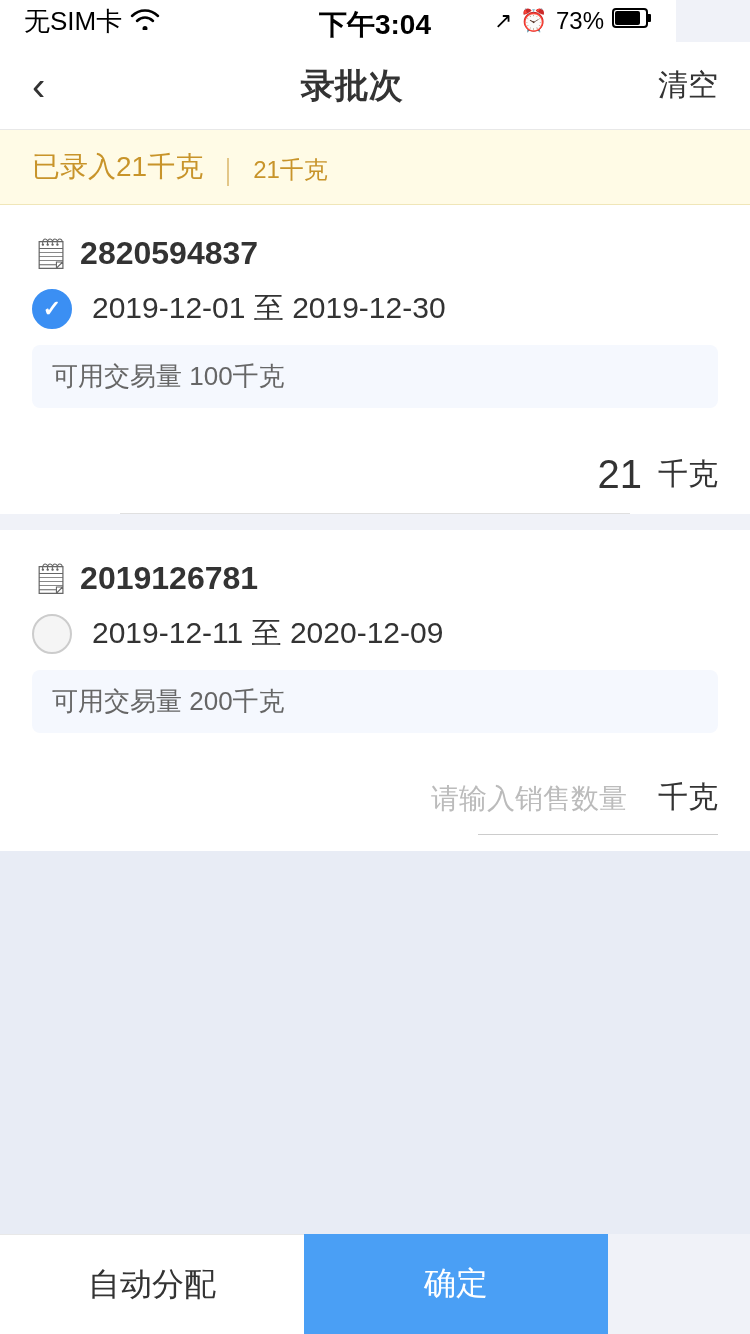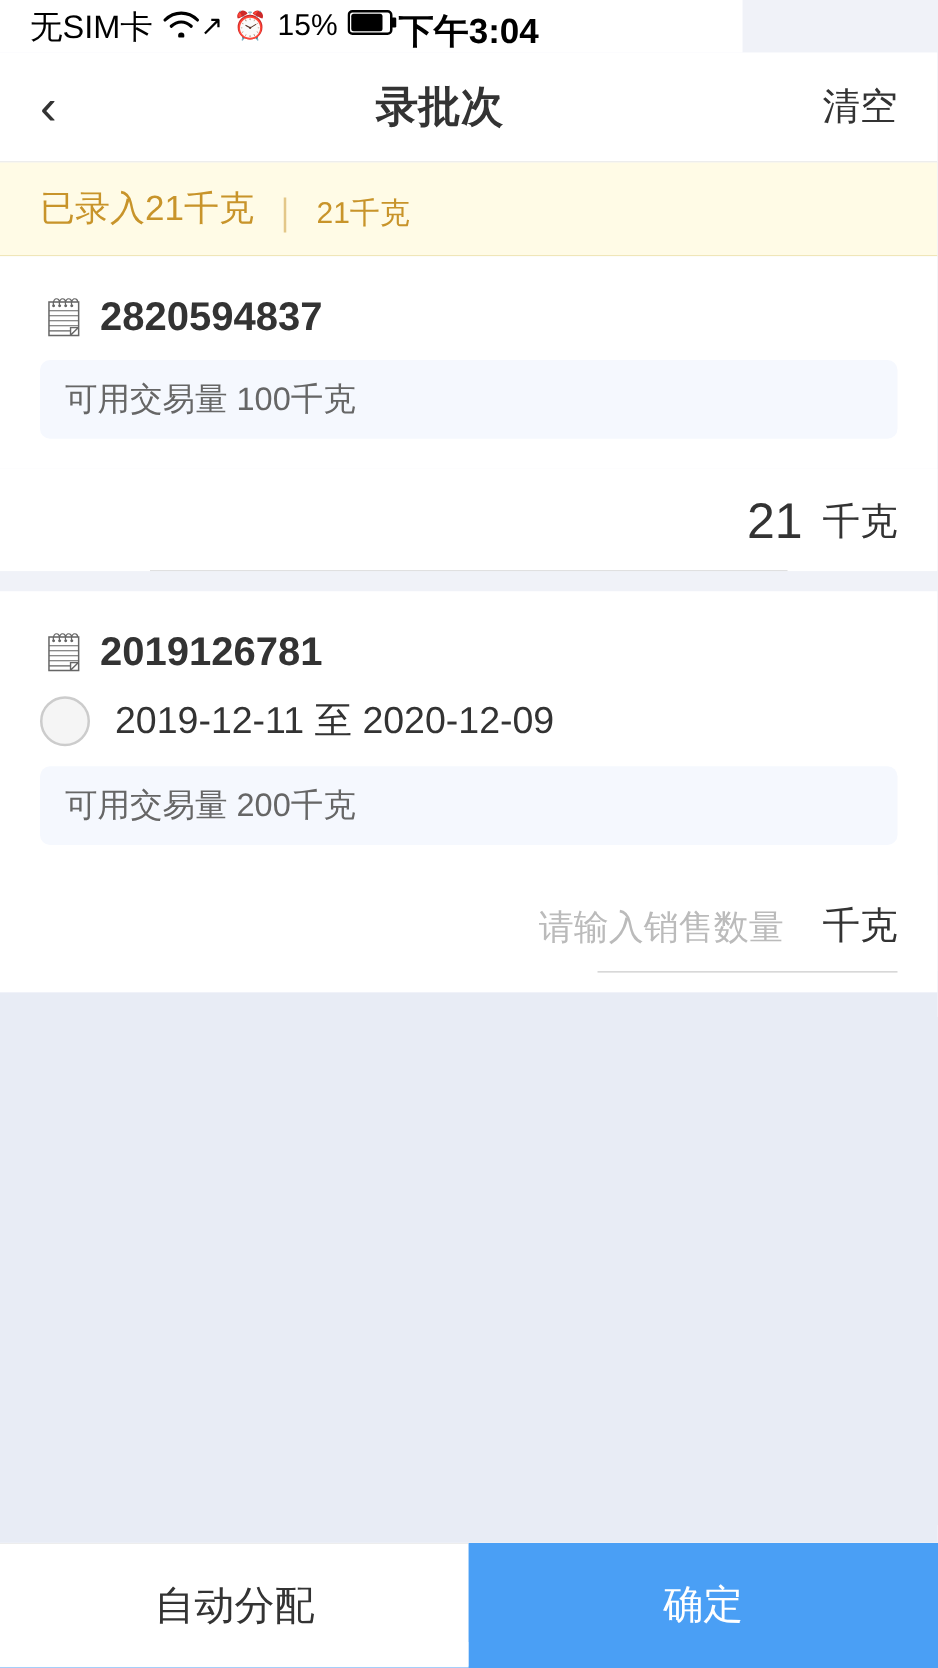"无SIM卡" .status-bar { justify-content: none -> space-between; width: 594px -> 676px }
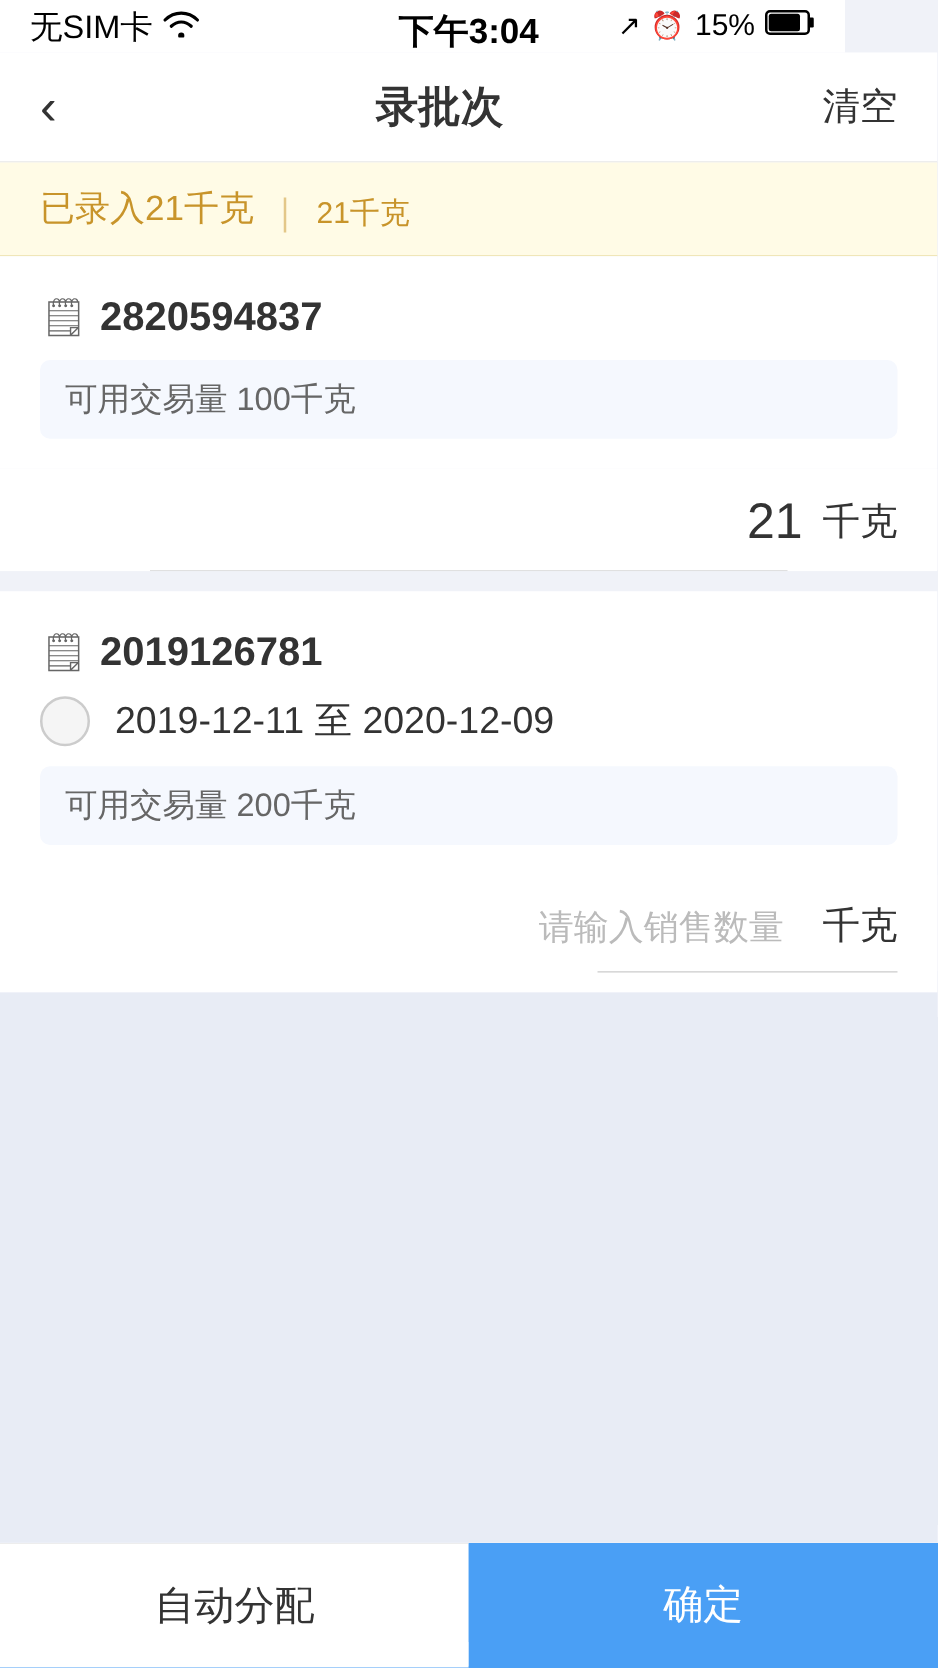"15%" span { text: 15% -> 73% }
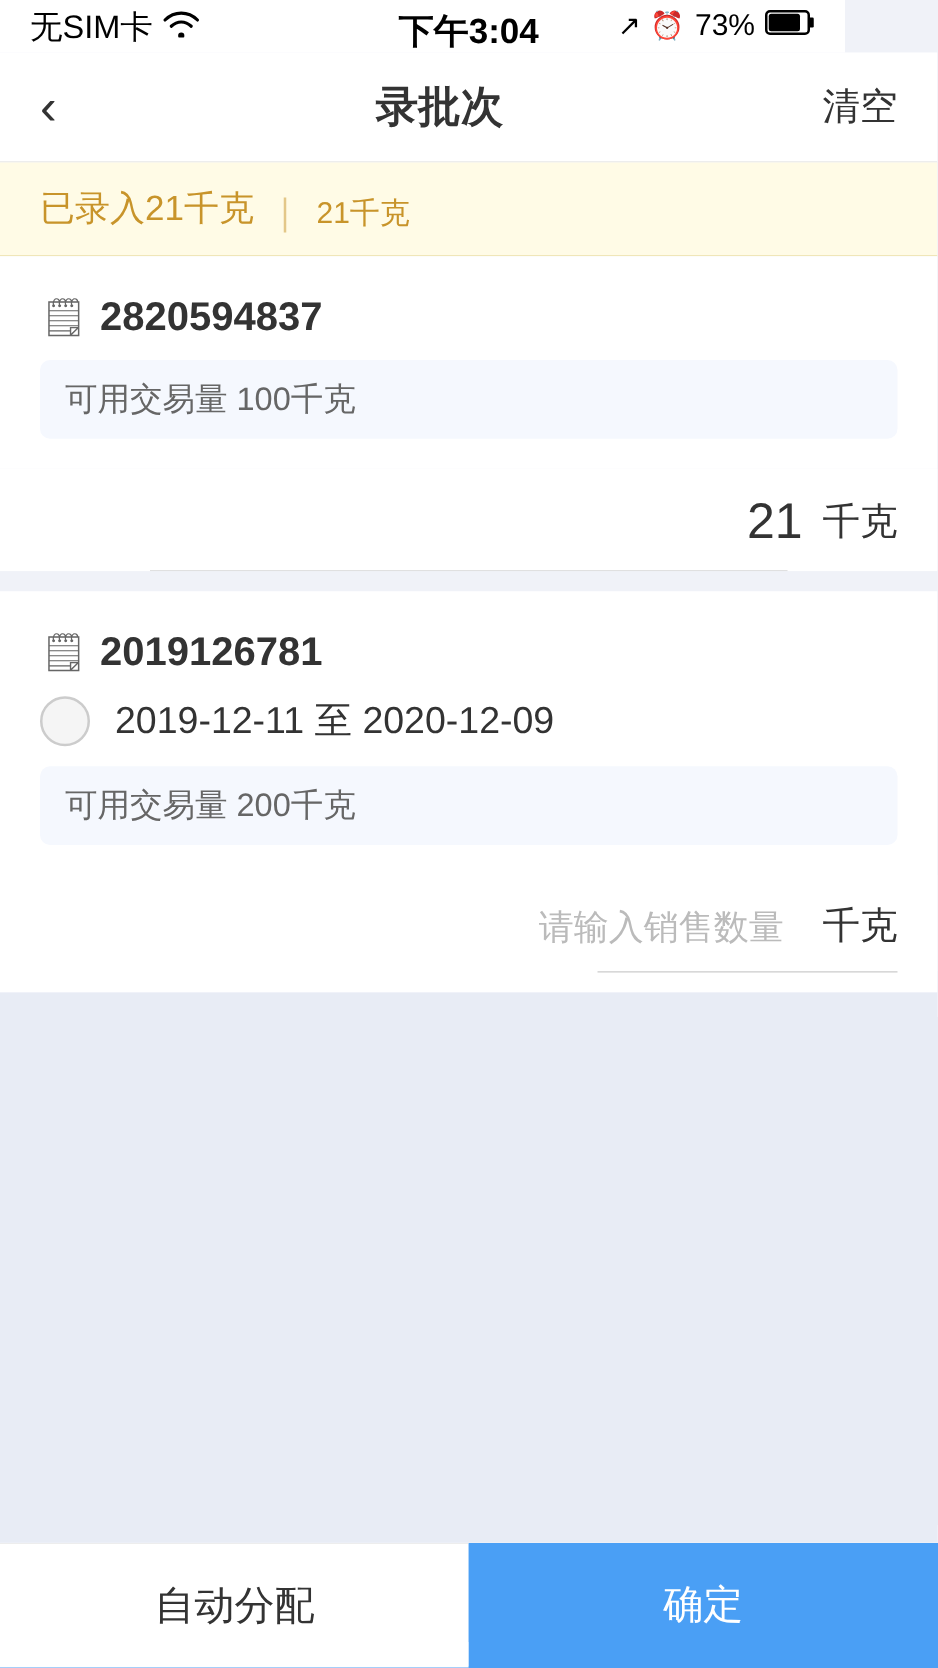"2019-12-01 至 2019-12-30" div.batch-date-row { html: none -> <div> <div></div> <span>2019-12-01 至 2019-12-30</span> </div> }
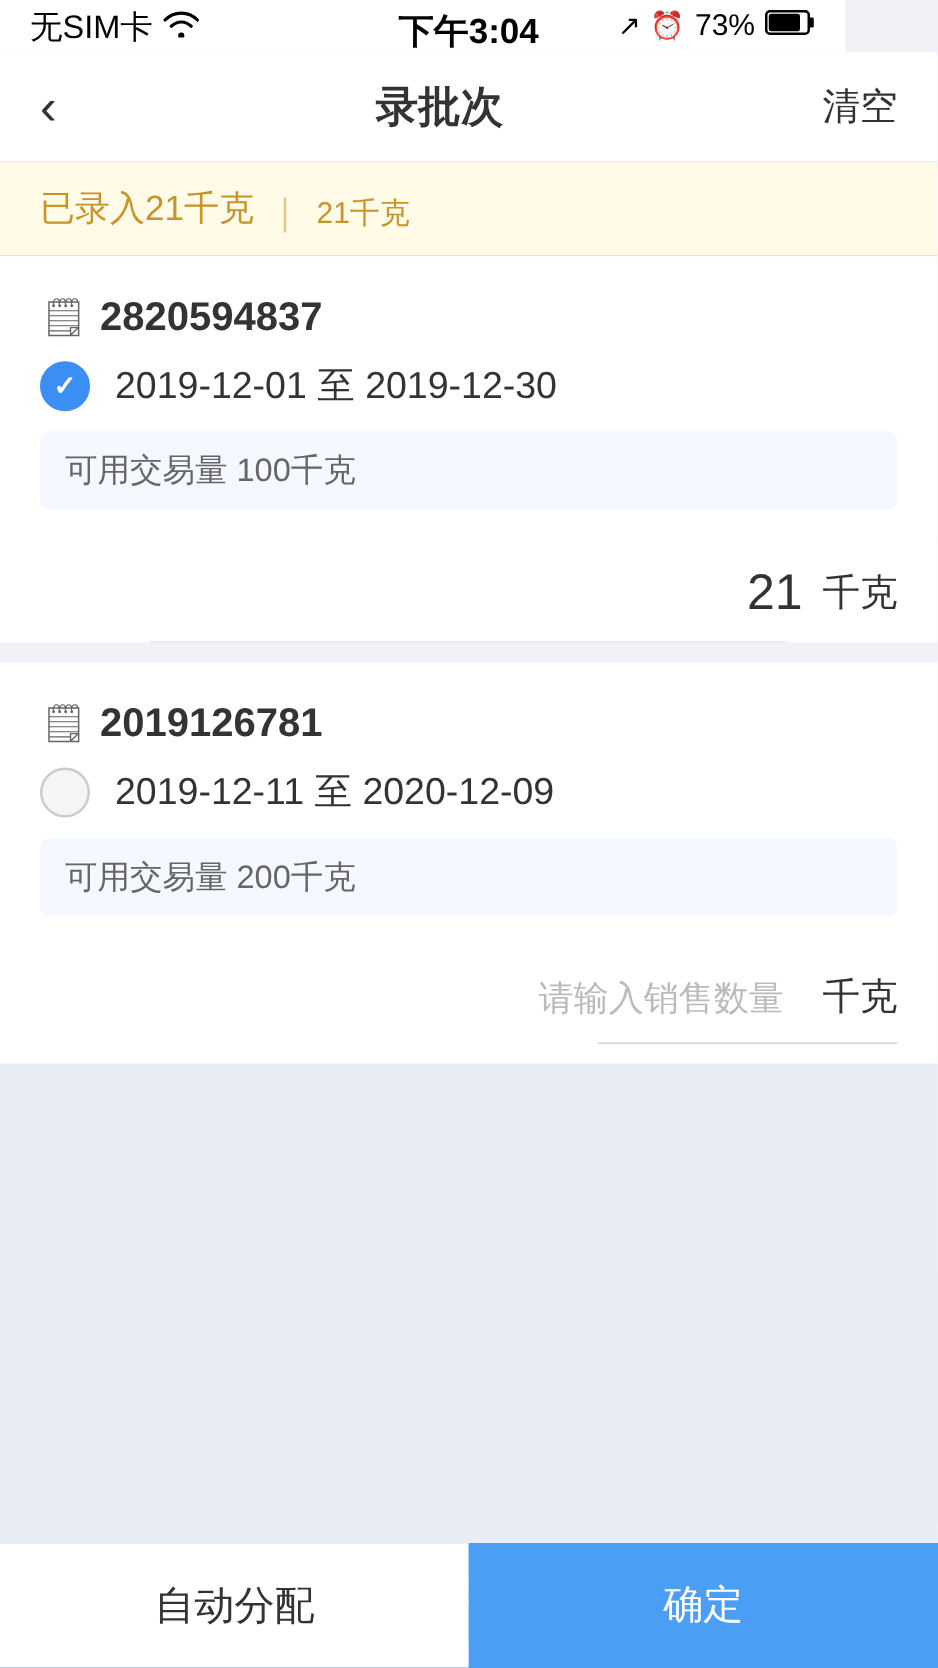"自动分配" .bottom-bar { width: 750px -> 608px }
